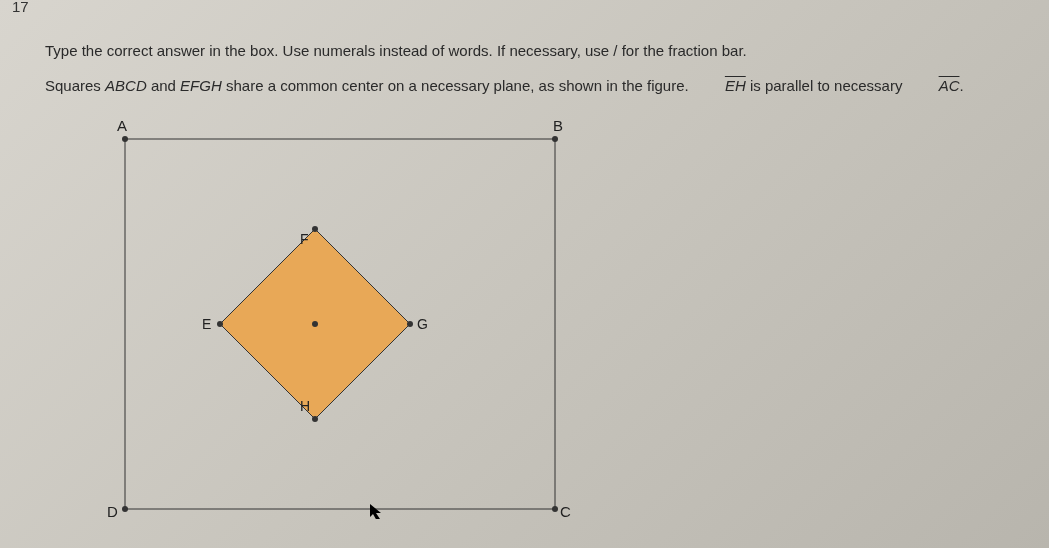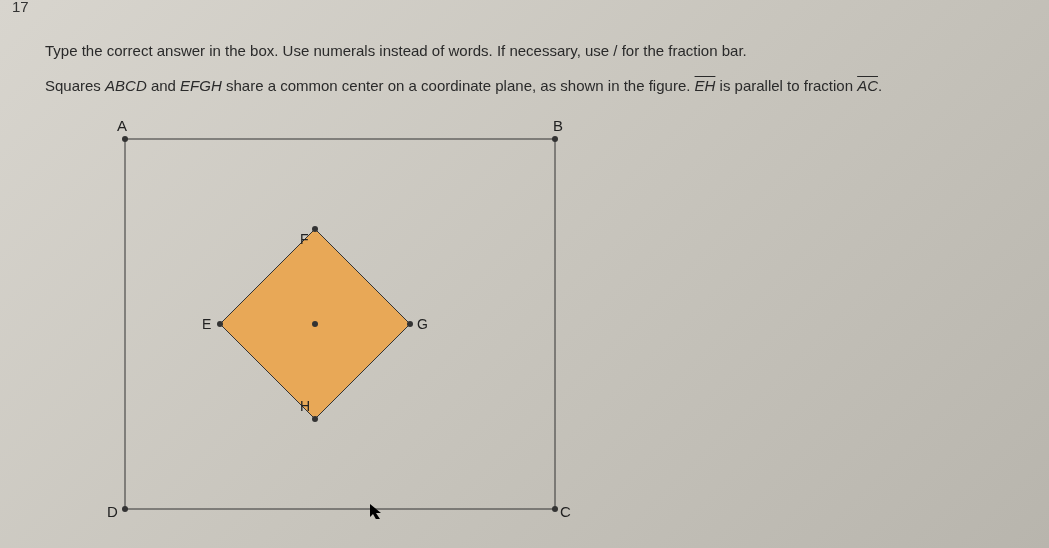"share a common center on" span { text: coordinate -> necessary }
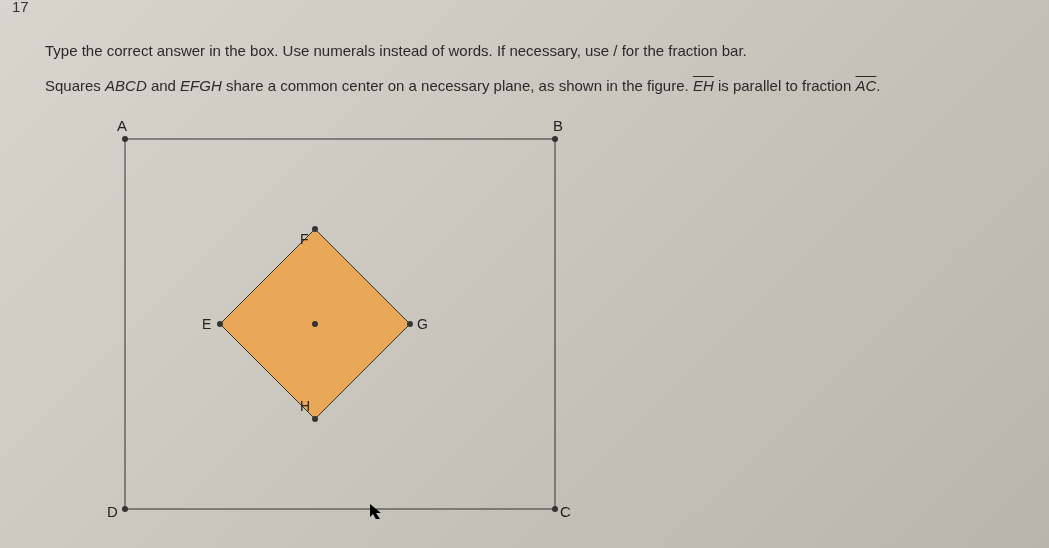"EH" .overline { margin-left: none -> 32px }
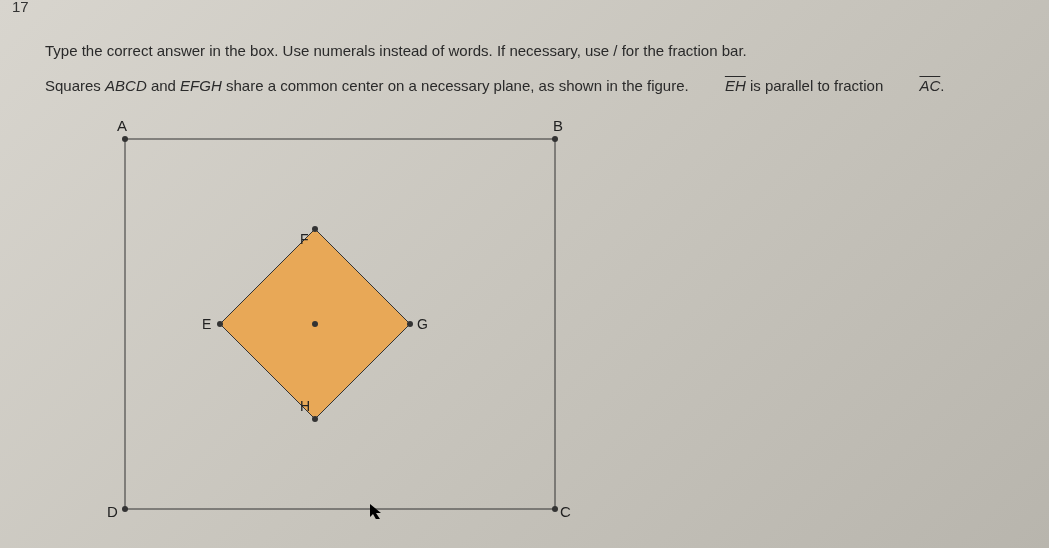"is parallel to fraction" span { text: fraction -> necessary }
